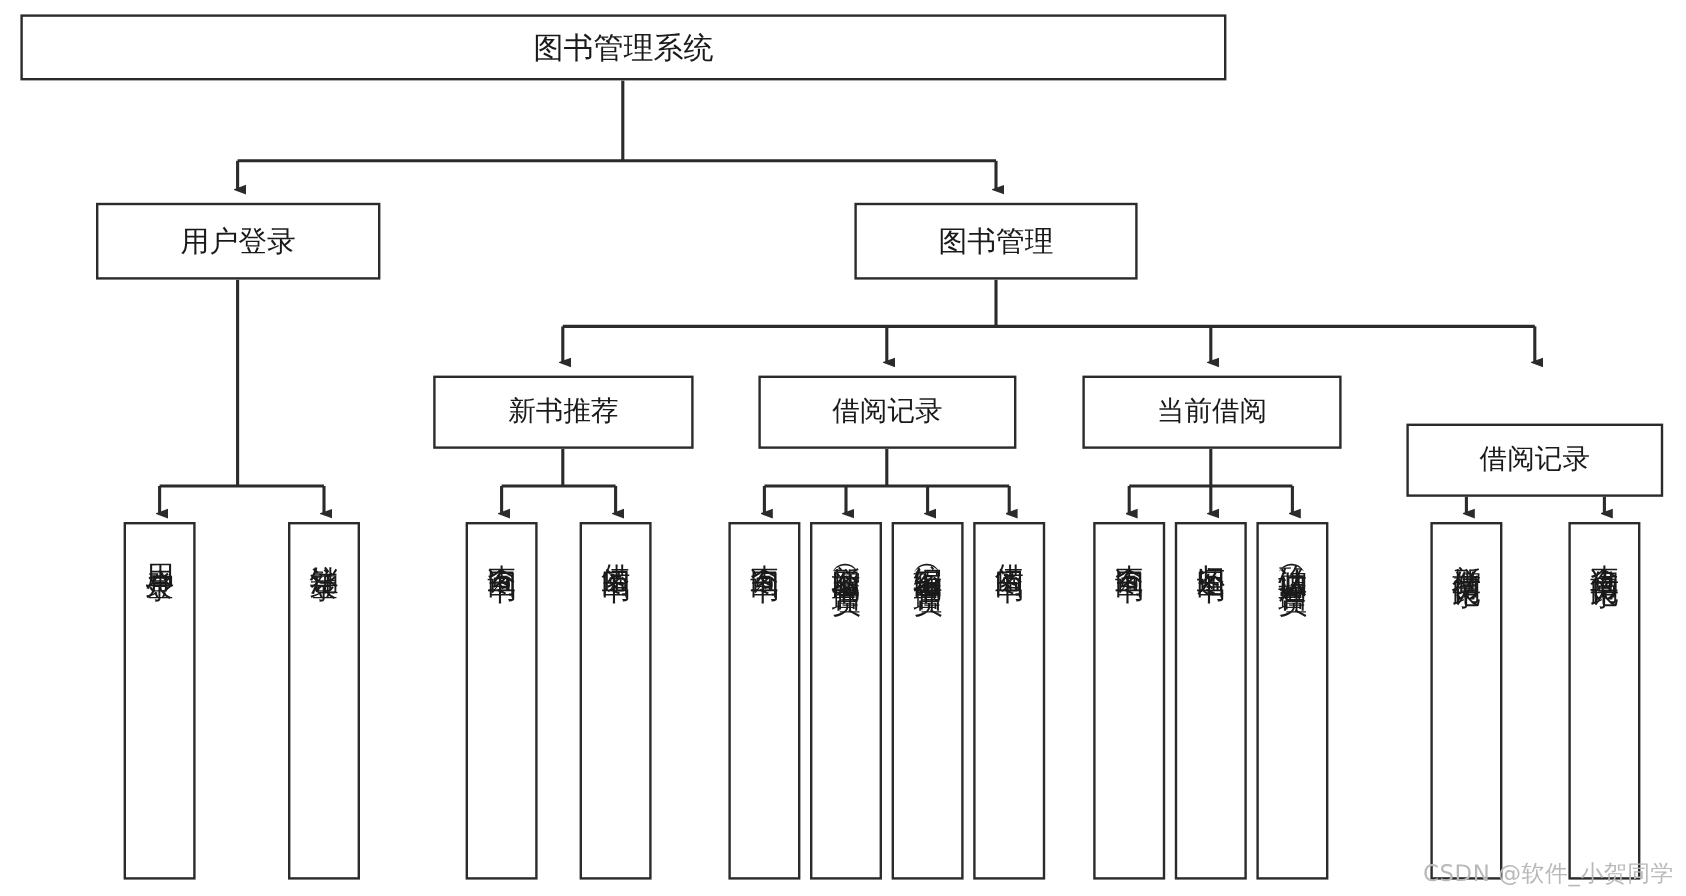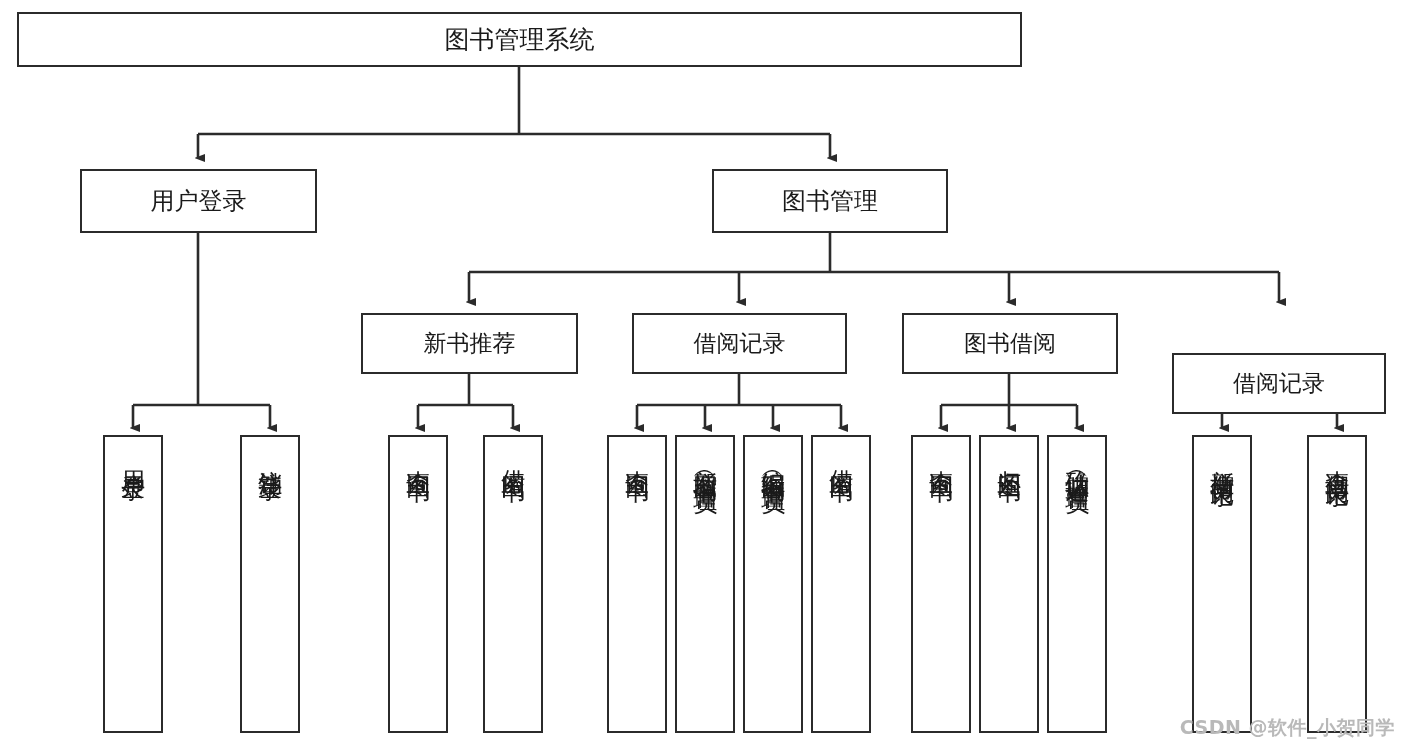"图书借阅" span { text: 图书 -> 当前 }
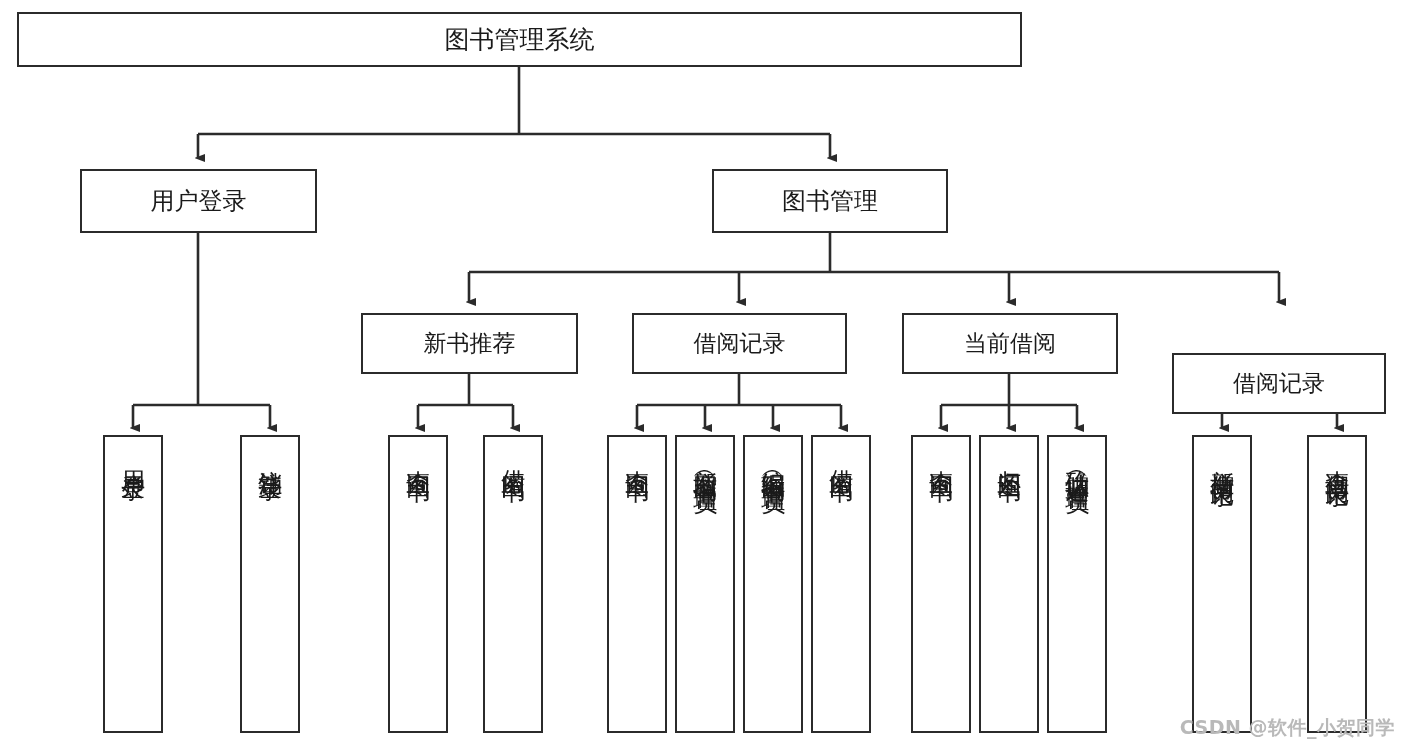"CSDN @软件_小贺同学" #watermark { font-weight: bold -> none }
